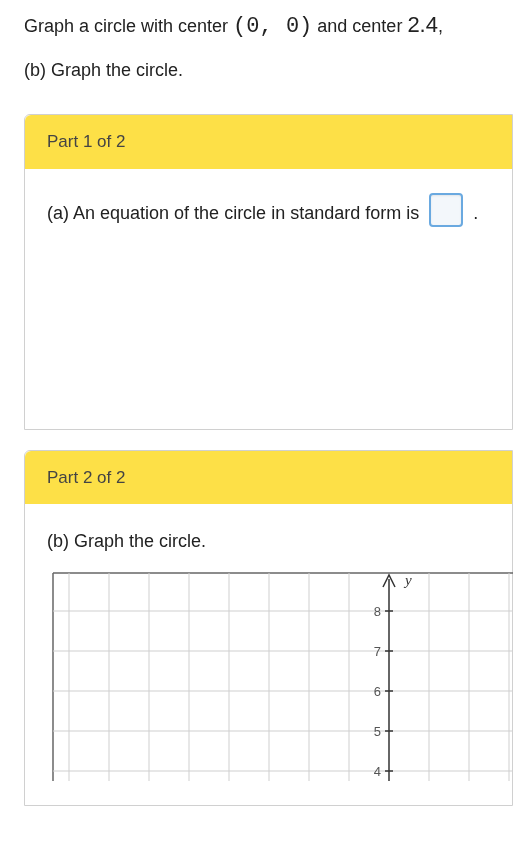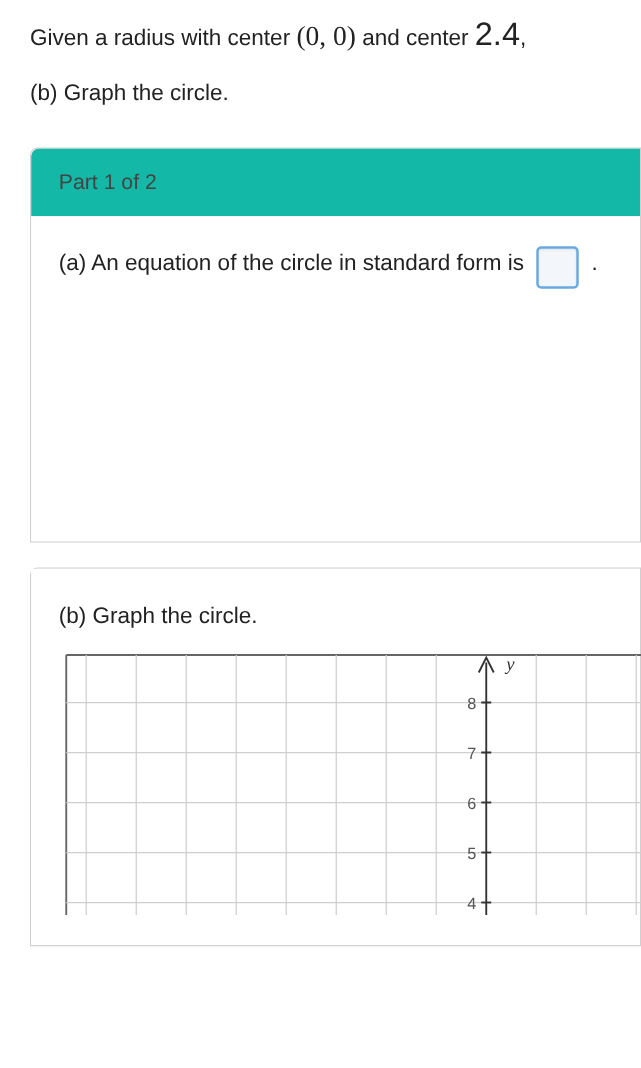"Given a radius with center" span { text: Given a radius -> Graph a circle }
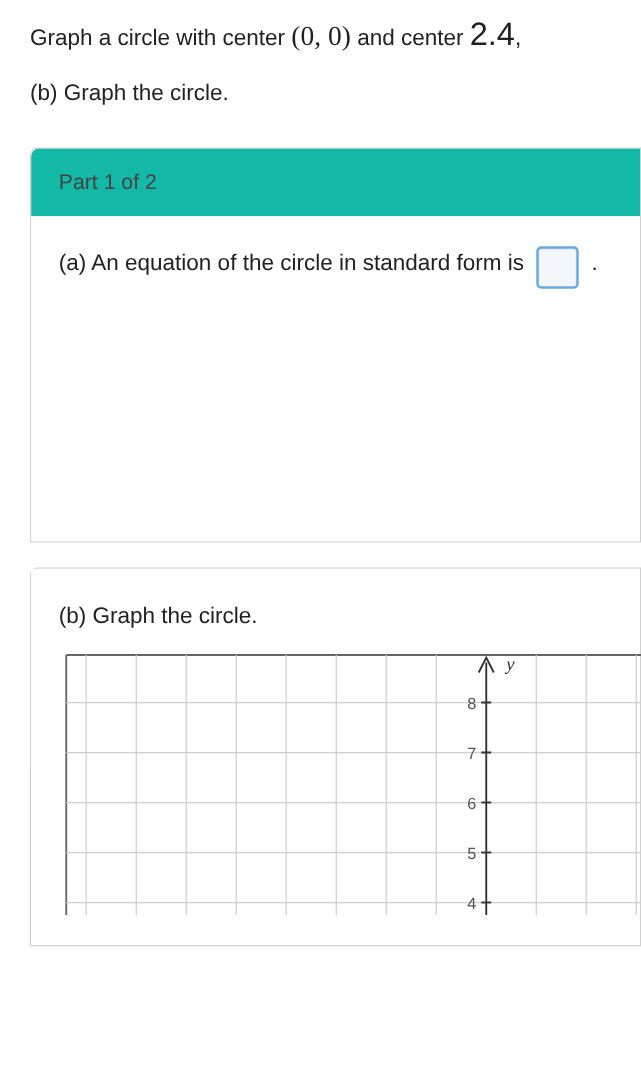"(0, 0)" .paren { font-family: Liberation Serif, serif -> Liberation Mono, monospace }
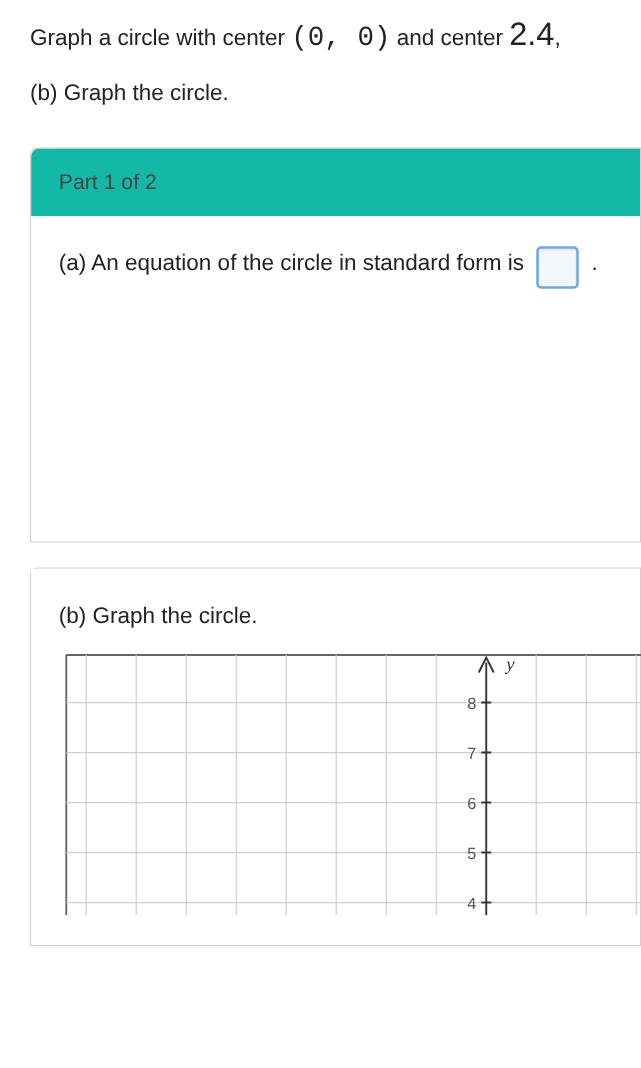"2.4" .num-large { font-size: 26px -> 22px }
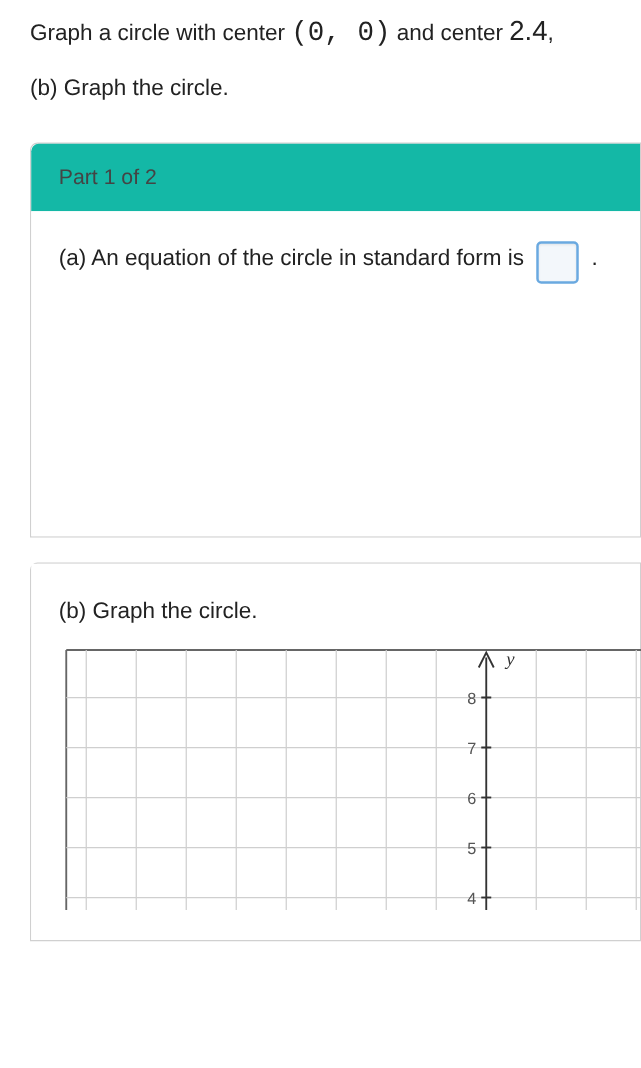"Part 1 of 2" .part-header { background: #14b8a6 -> #fde047 }
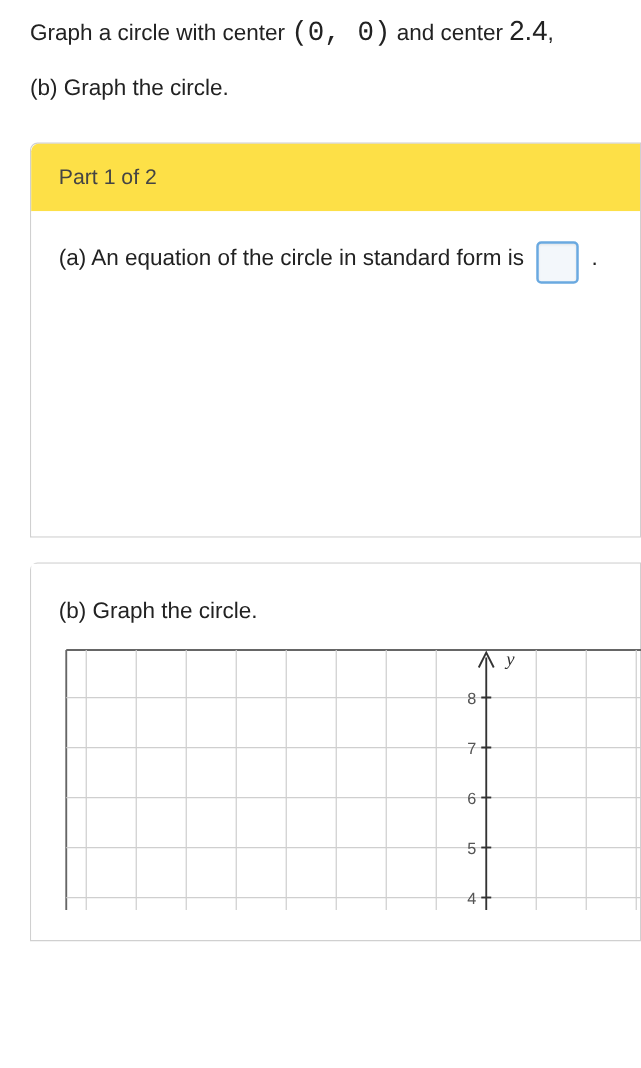"(a) An equation of the" .answer-line { align-items: flex-start -> flex-end }
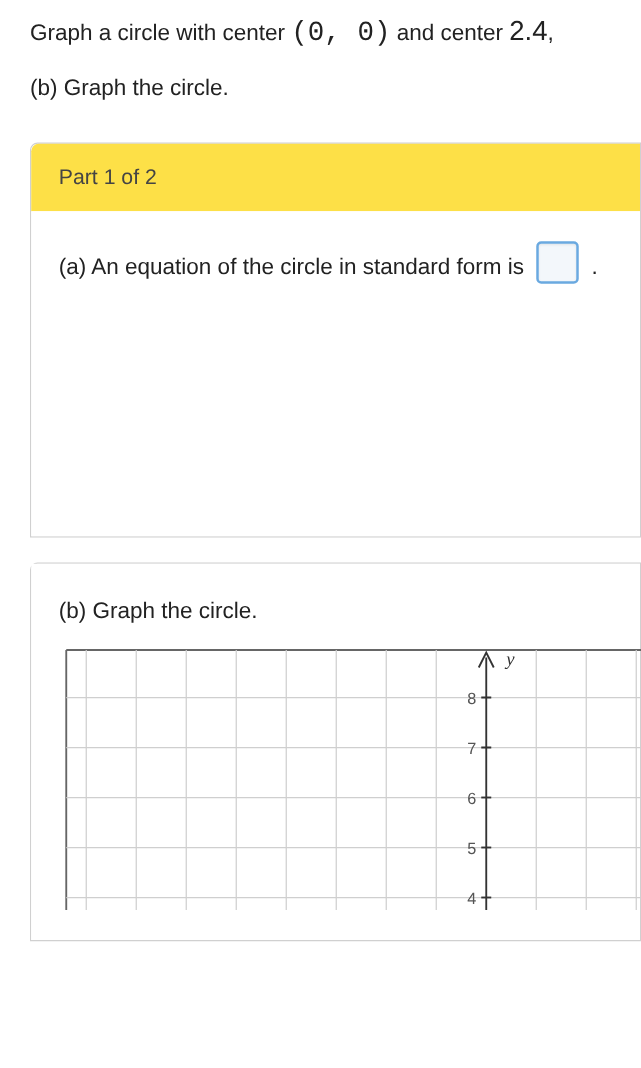"Part 2 of 2" div.part-header { html: none -> <div>Part 2 of 2</div> }
